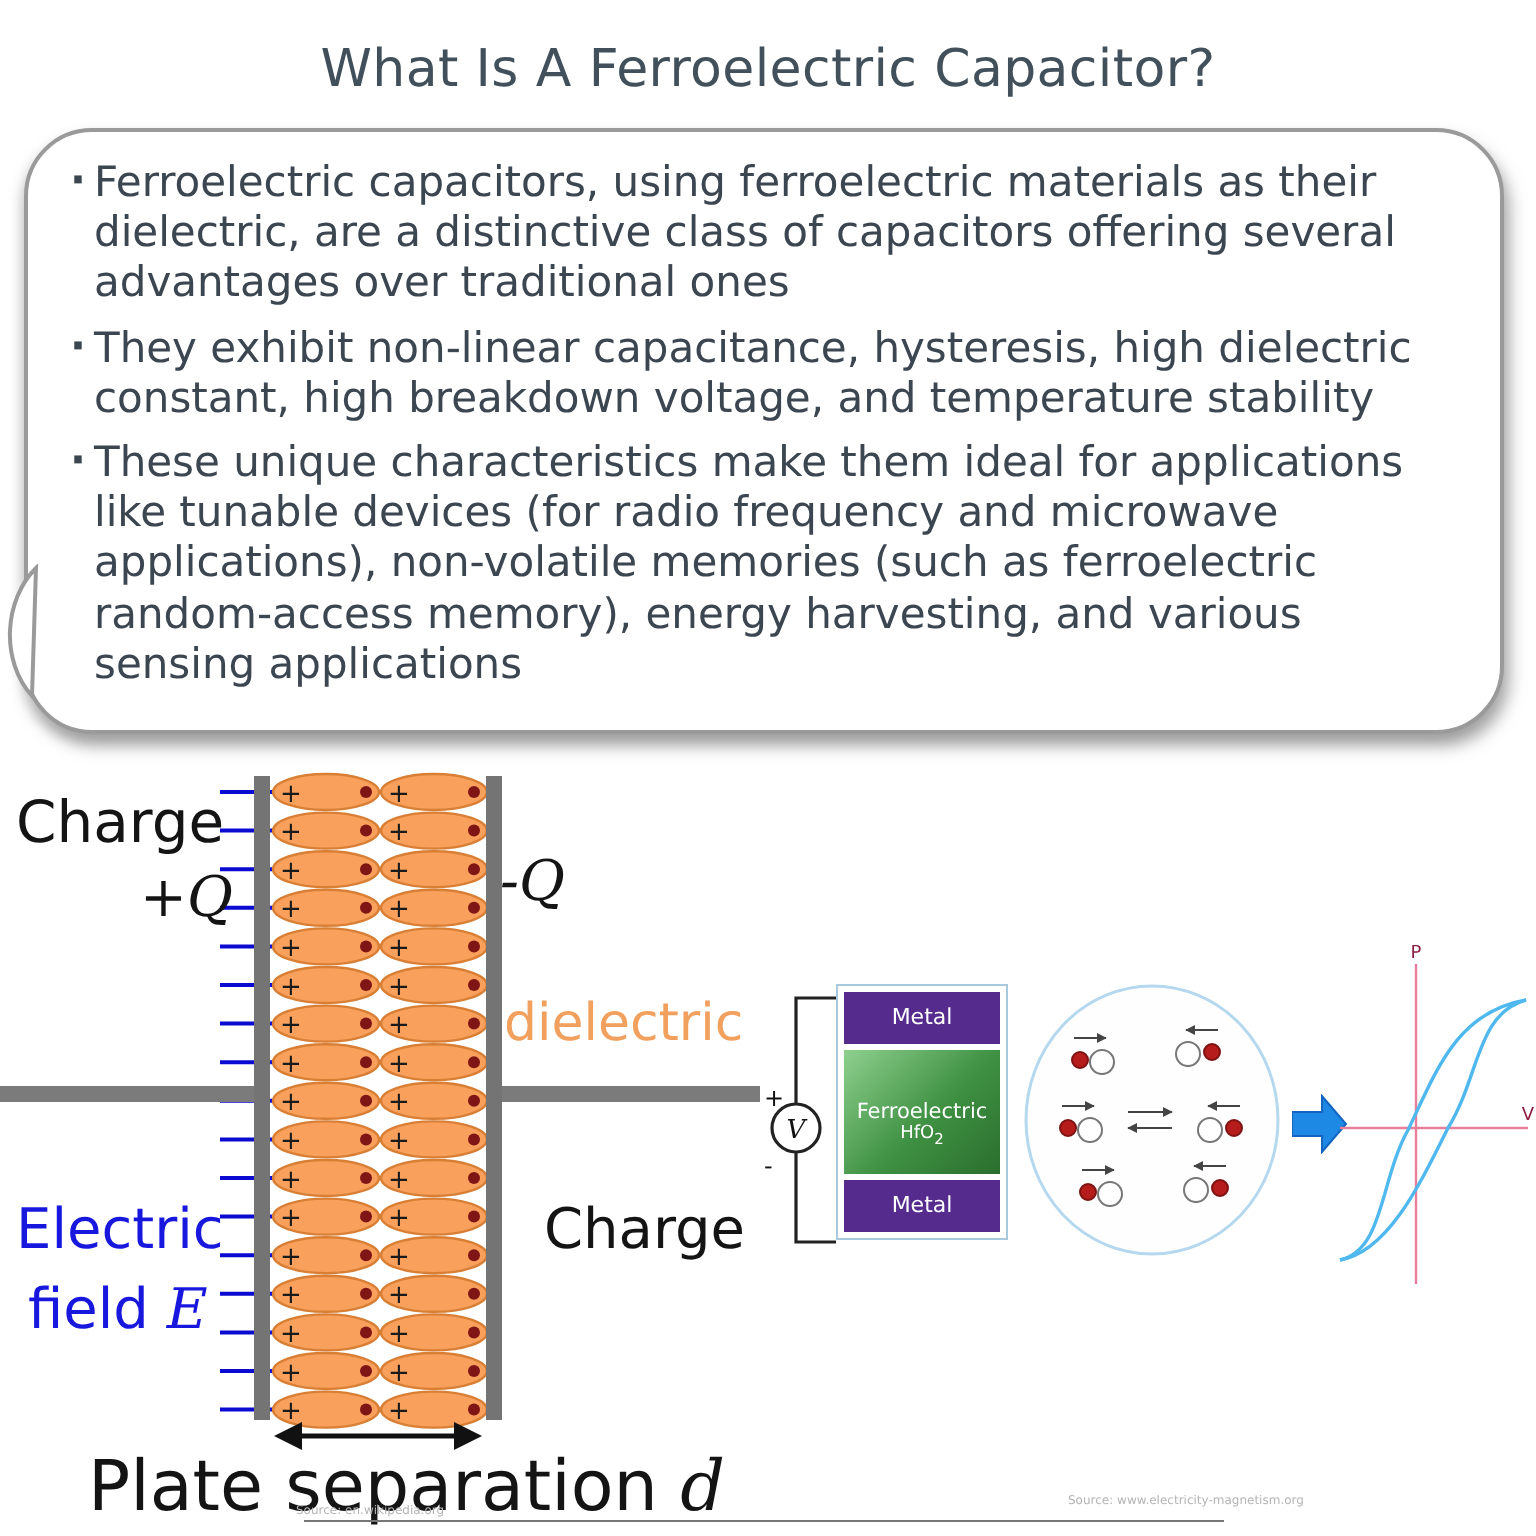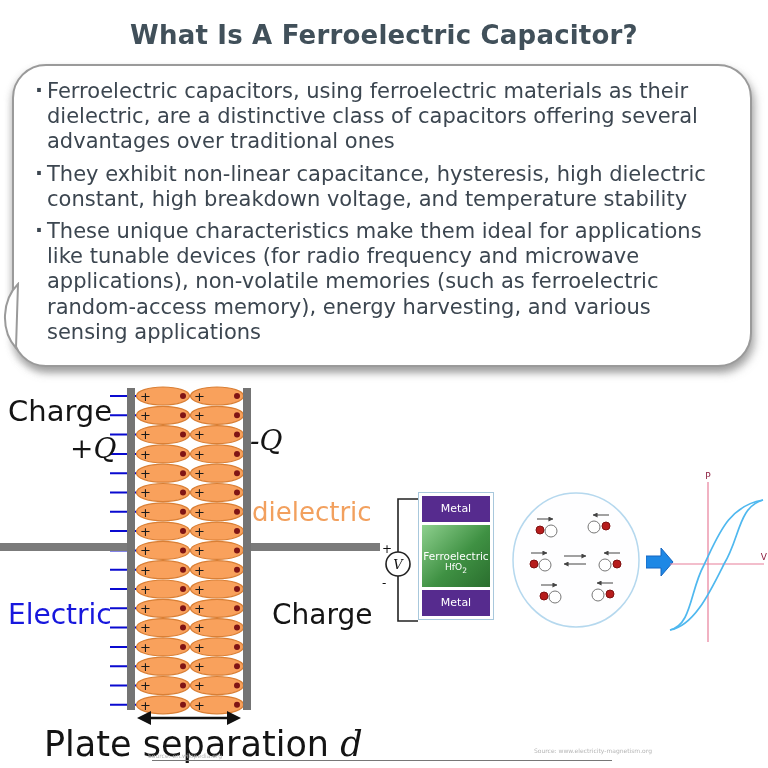"What Is A Ferroelectric Capacitor?" .title { font-weight: bold -> normal }
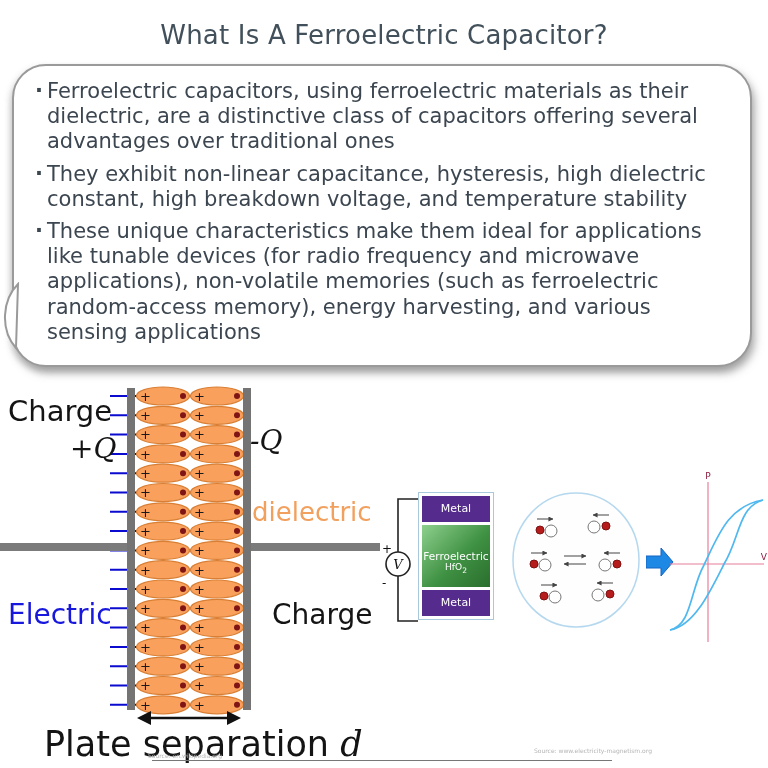"Metal" .stack { width: 76px -> 86px }
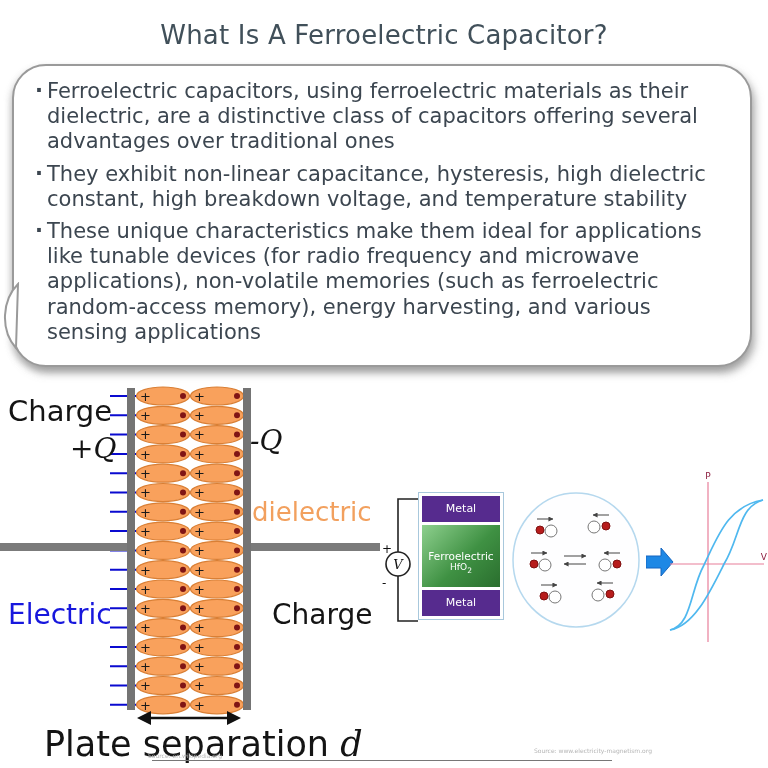"field E" span.lbl { html: none -> <span><span>field</span>&nbsp;<span>E</span></span> }
